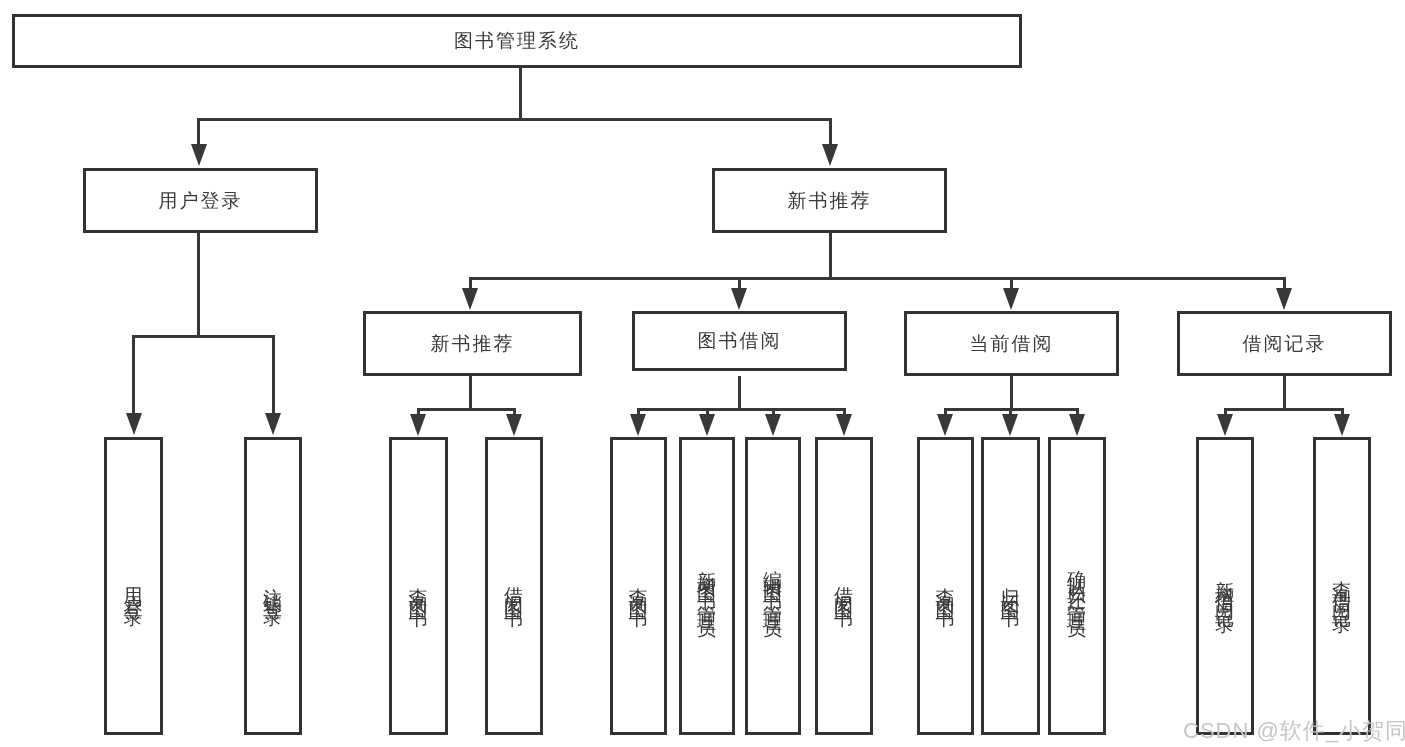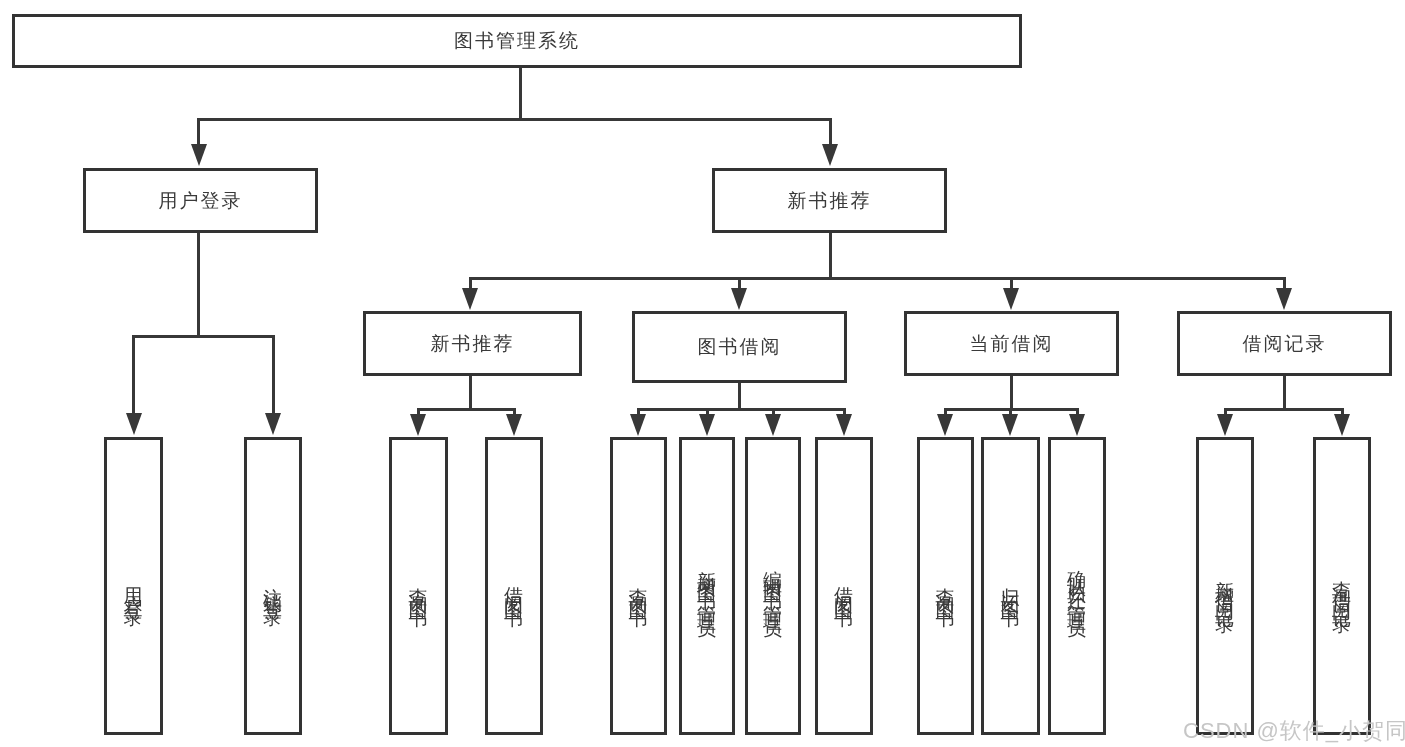"图书借阅" div.box { height: 72px -> 60px }
